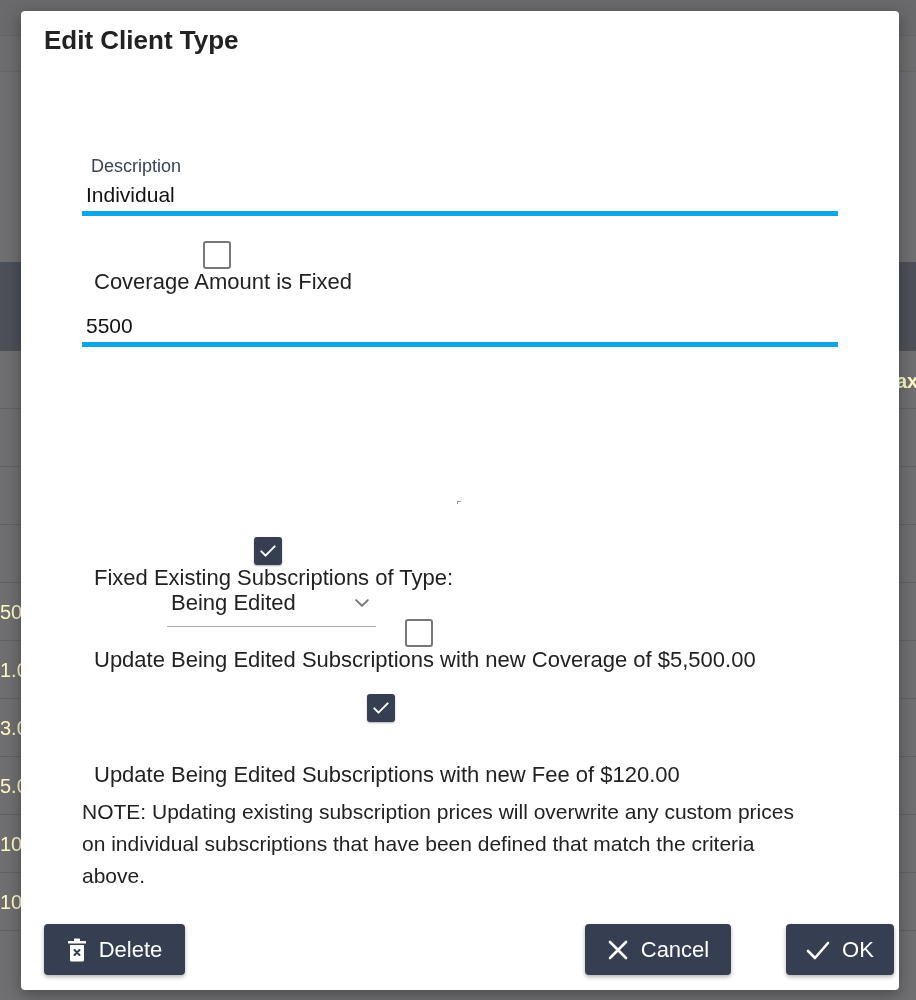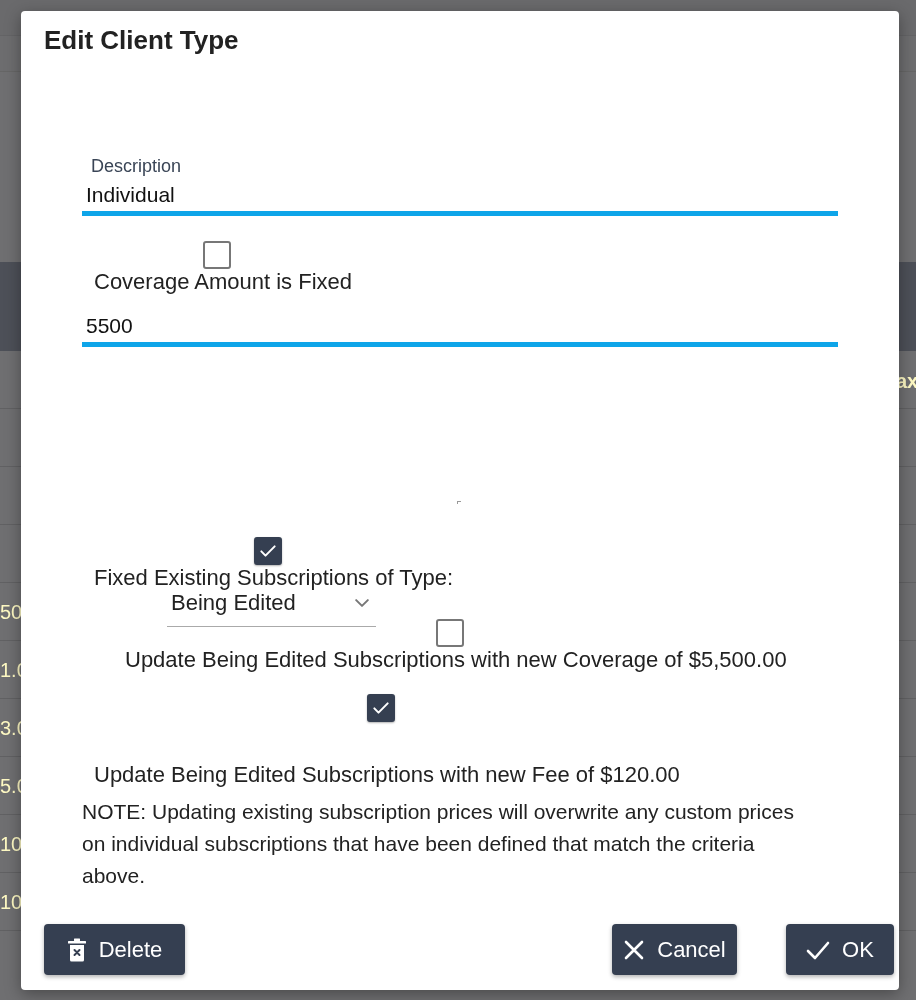"Update Being Edited Subscriptions with new Coverage" div.check-row { margin-left: 31px -> none }
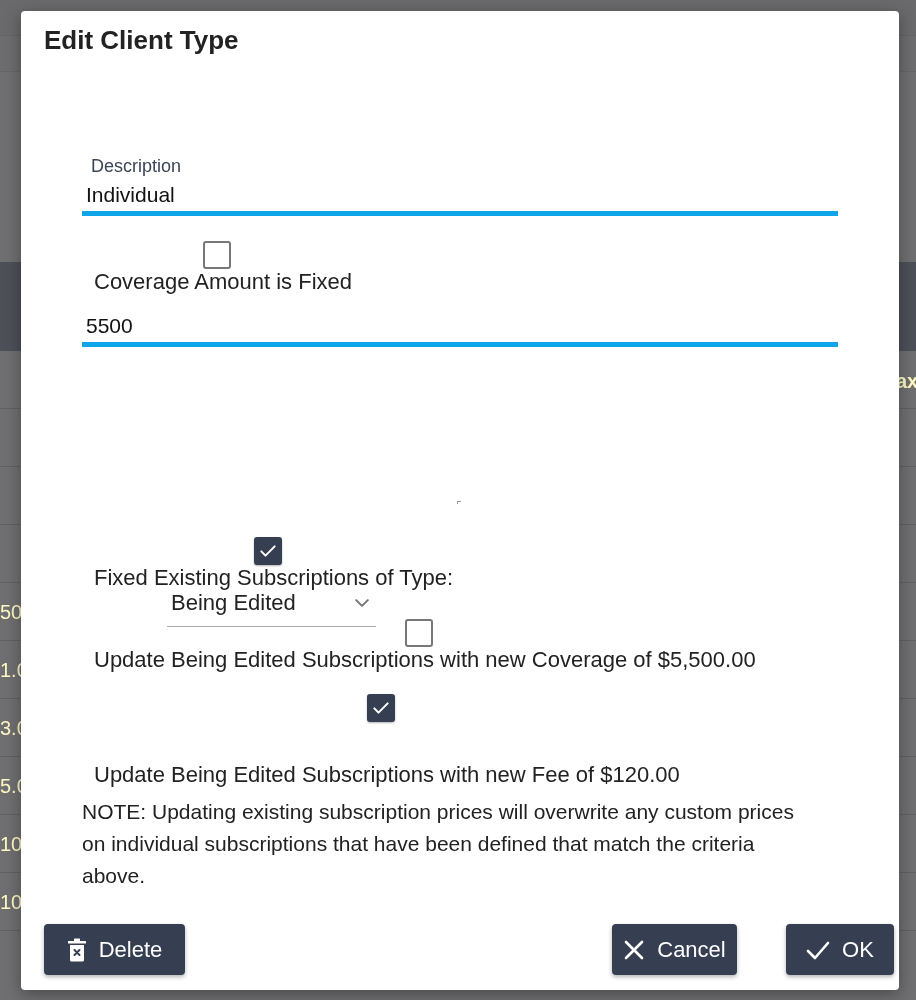"Cancel" .btn-cancel { left: 591px -> 564px; width: 125px -> 146px }
